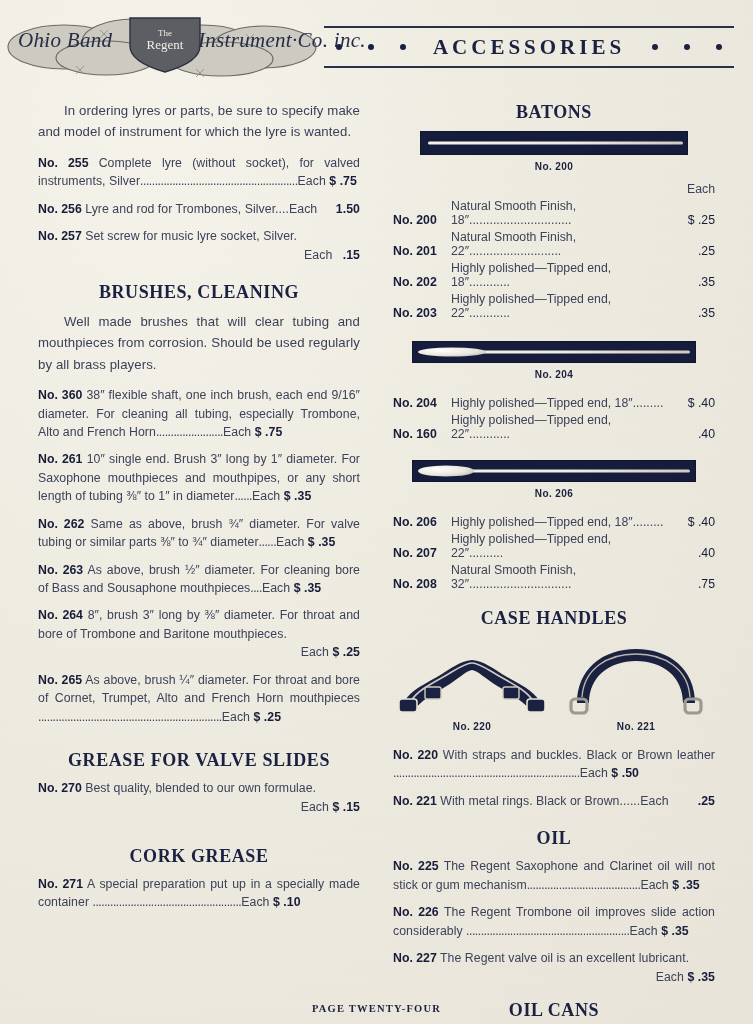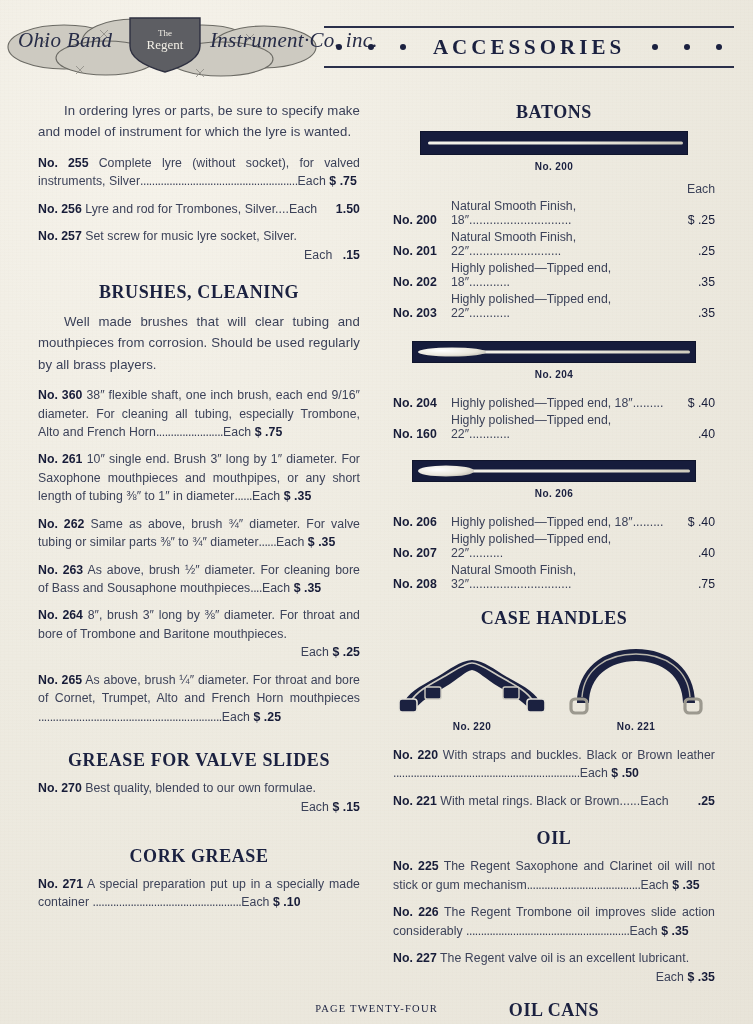"Instrument·Co. inc." div.logo-text { left: 204px -> 192px }
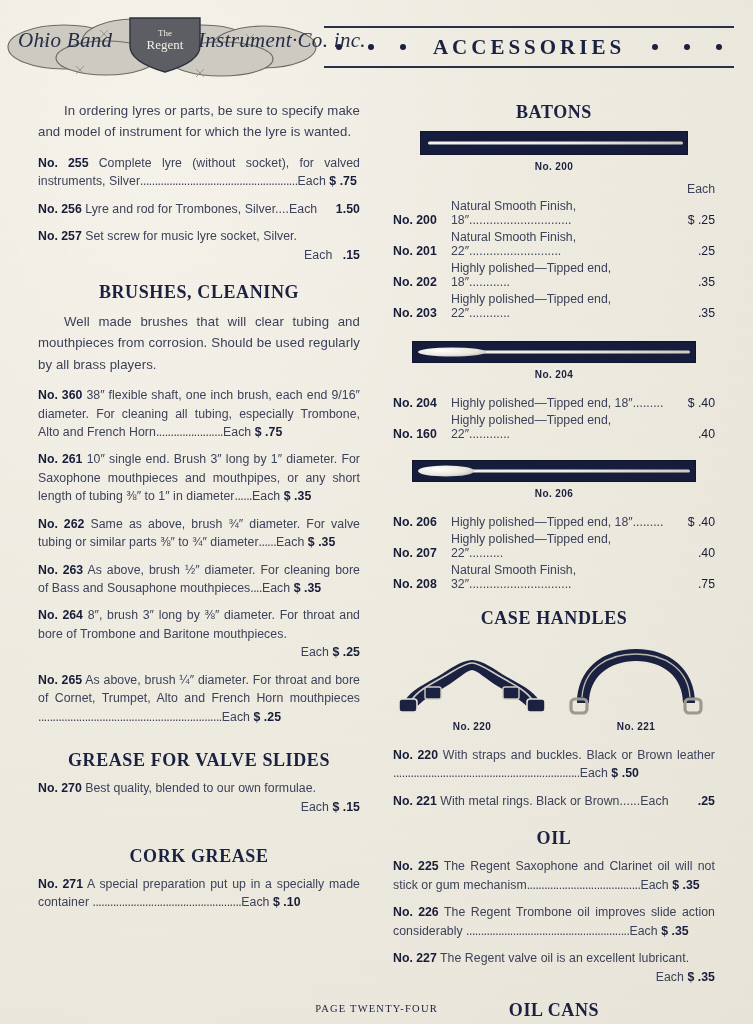"PAGE TWENTY-FOUR" .footer { font-weight: normal -> bold }
